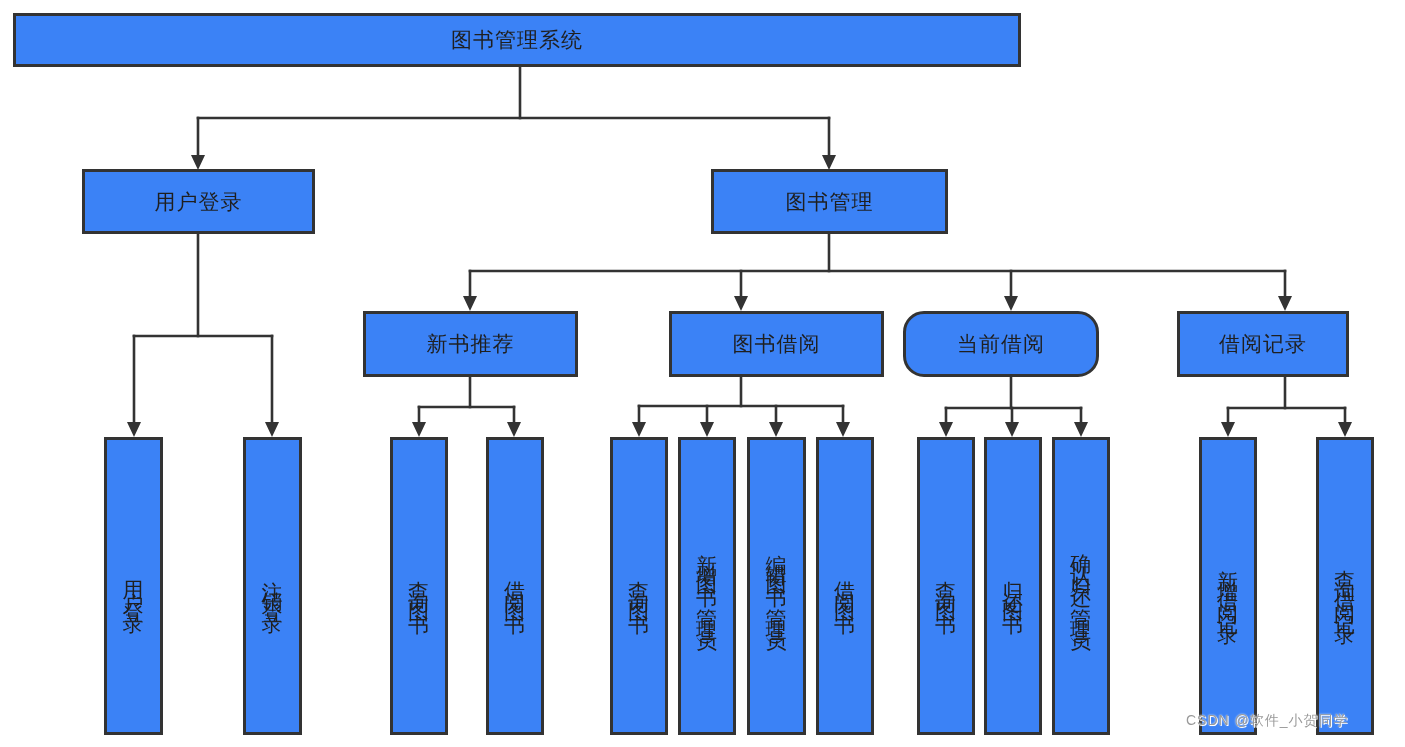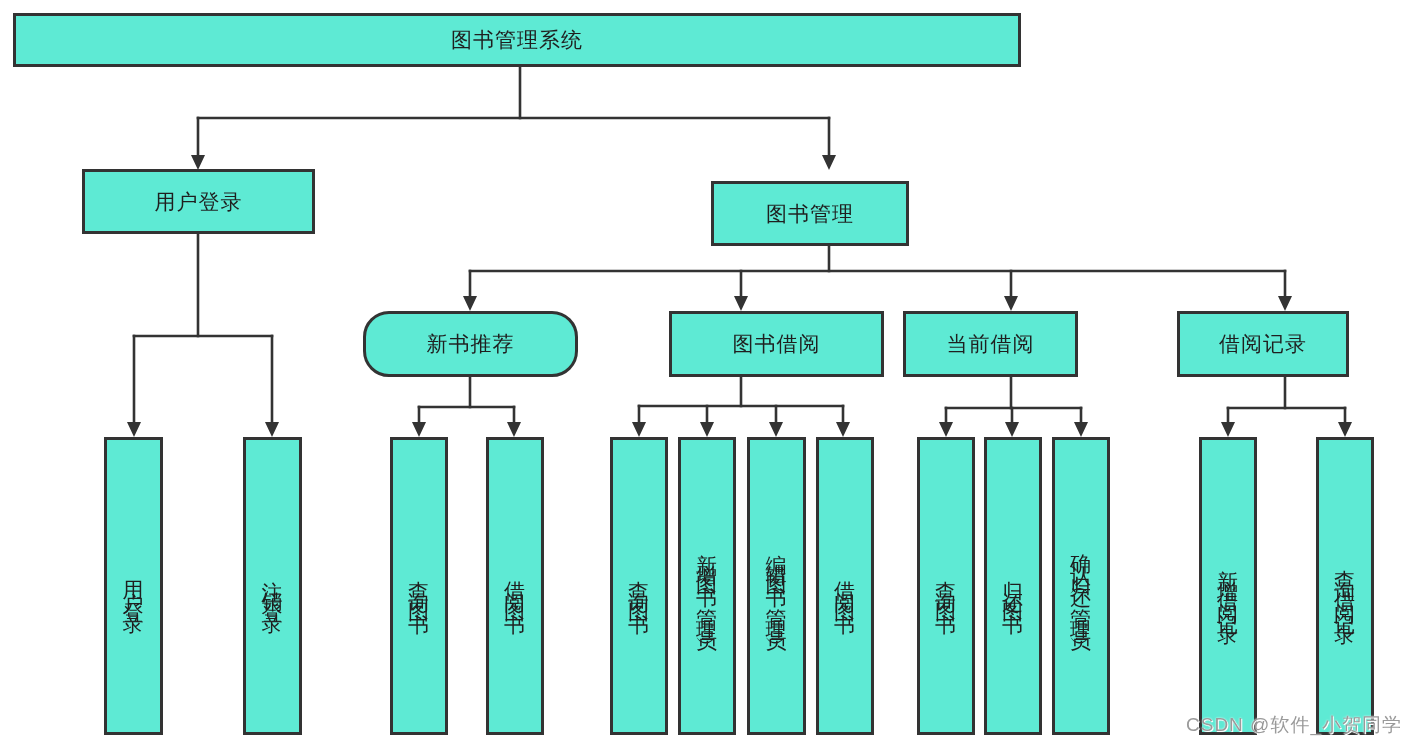"图书管理系统" .node { background: #5eead4 -> #3b82f6 }
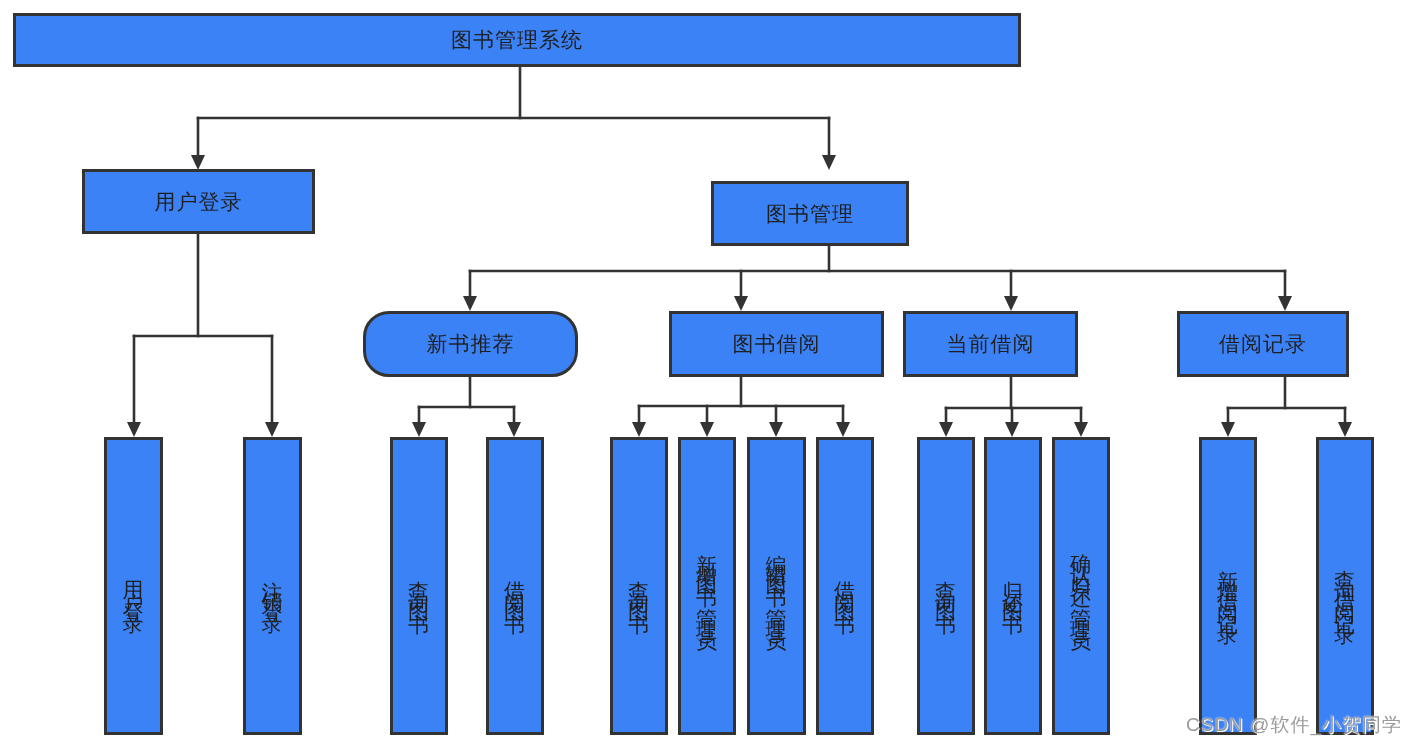"图书管理" div.node { top: 181px -> 169px; width: 198px -> 237px }
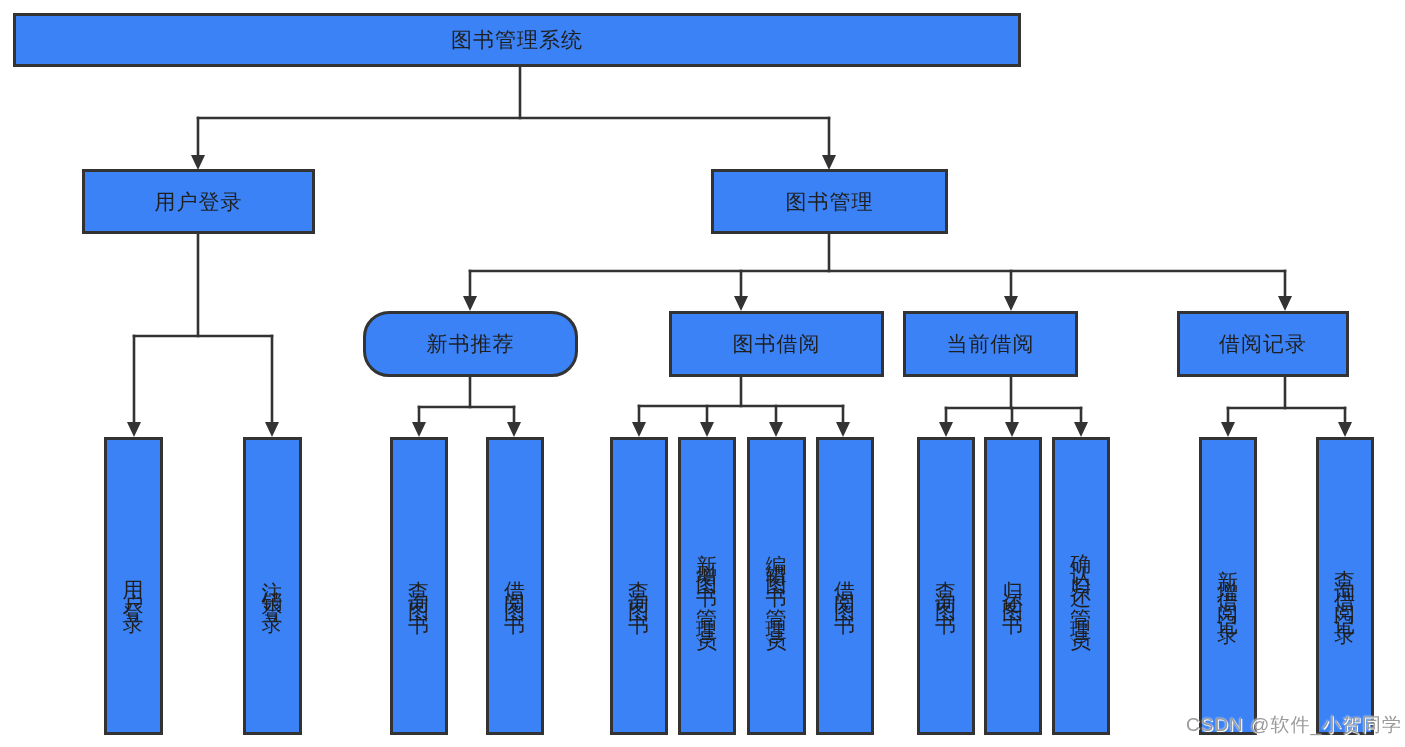"新书推荐" div.node { border-radius: 26px -> none }
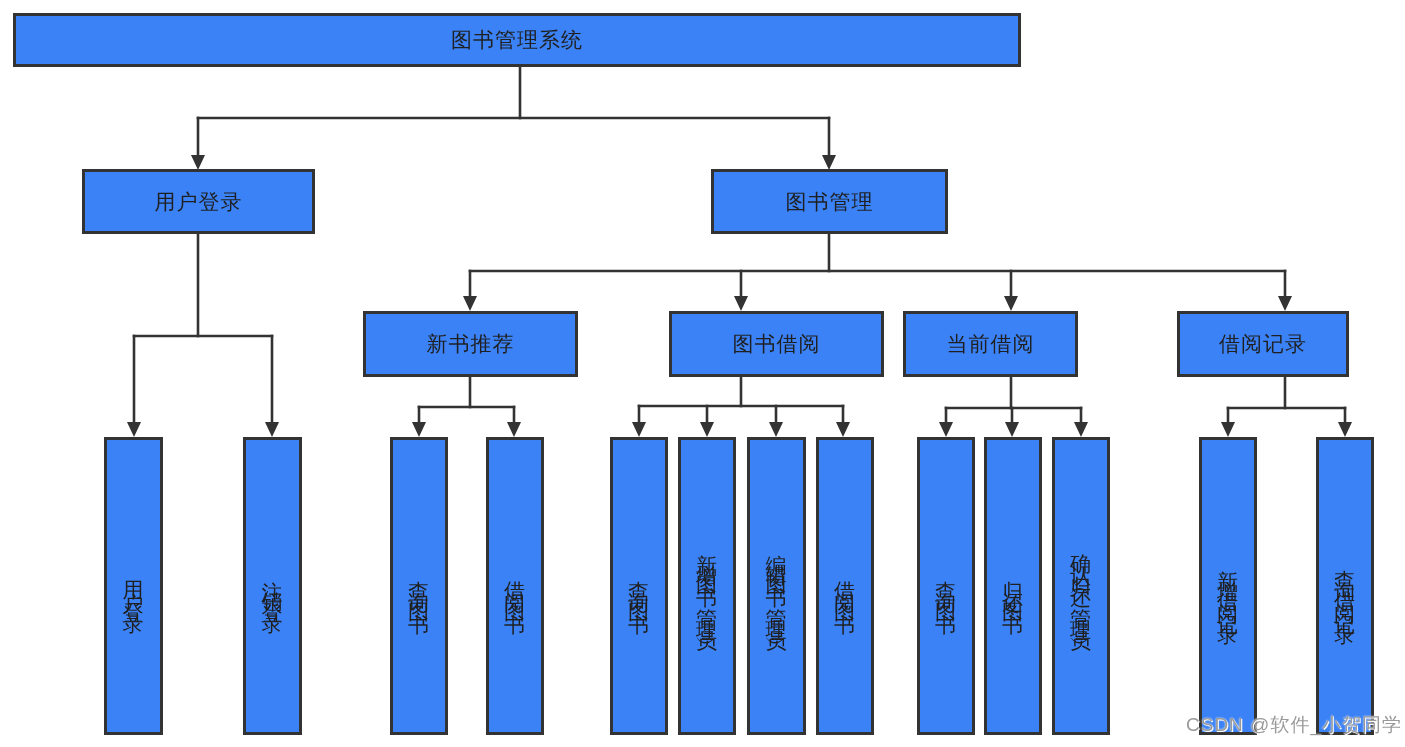"当前借阅" div.node { border-radius: none -> 21px; width: 175px -> 196px }
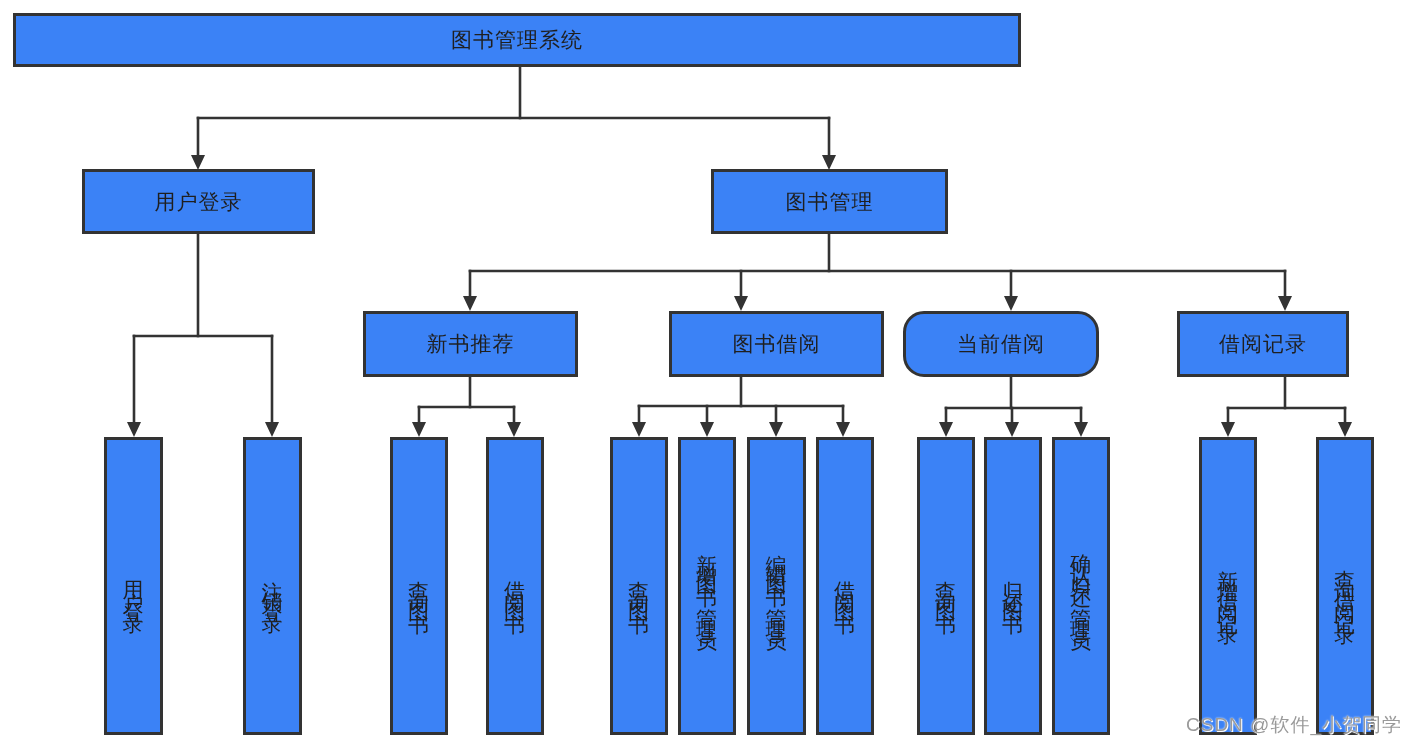"CSDN @软件_小贺同学" .watermark { font-size: 19px -> 14px }
